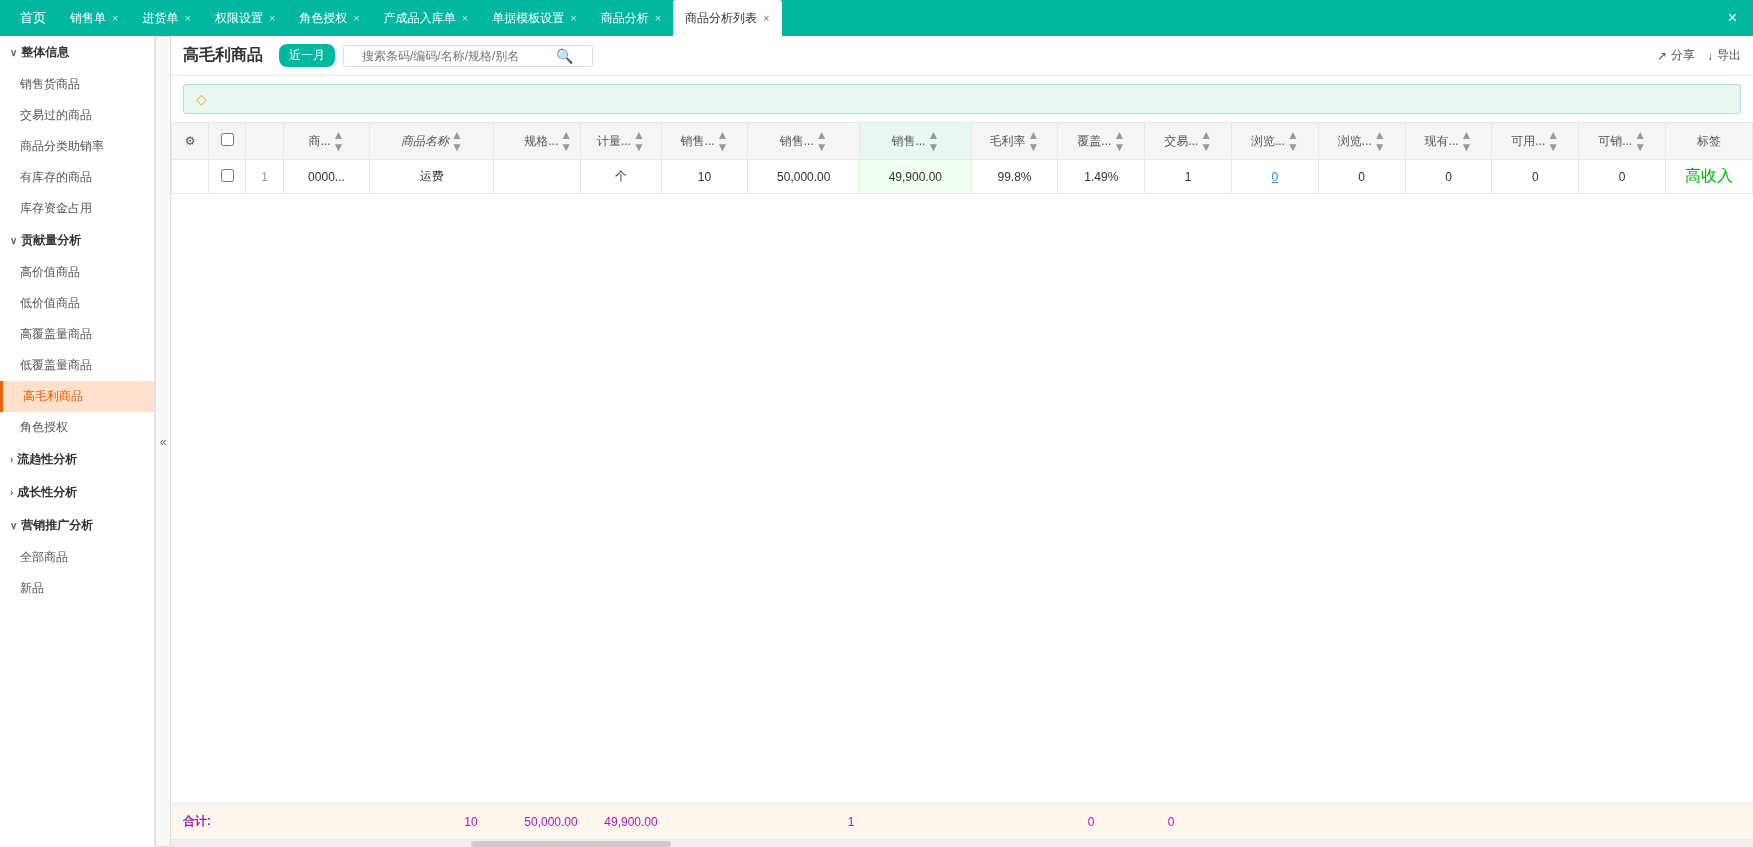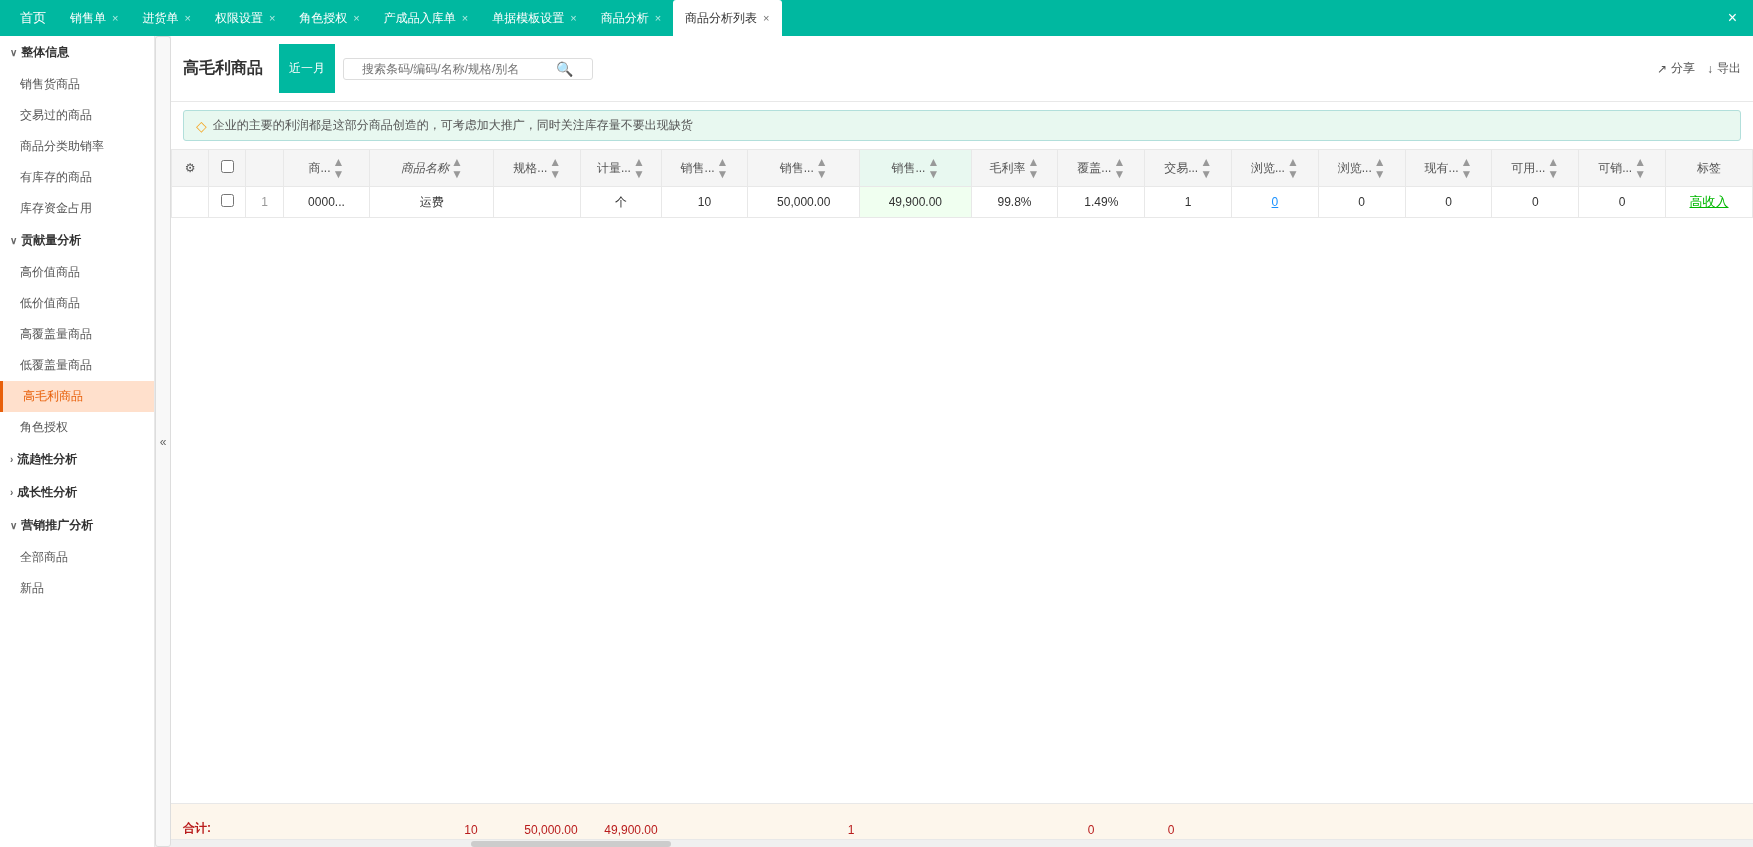"近一月" .filter-btn { border-radius: 0 -> 8px; padding: 16px 10px -> 3px 10px }
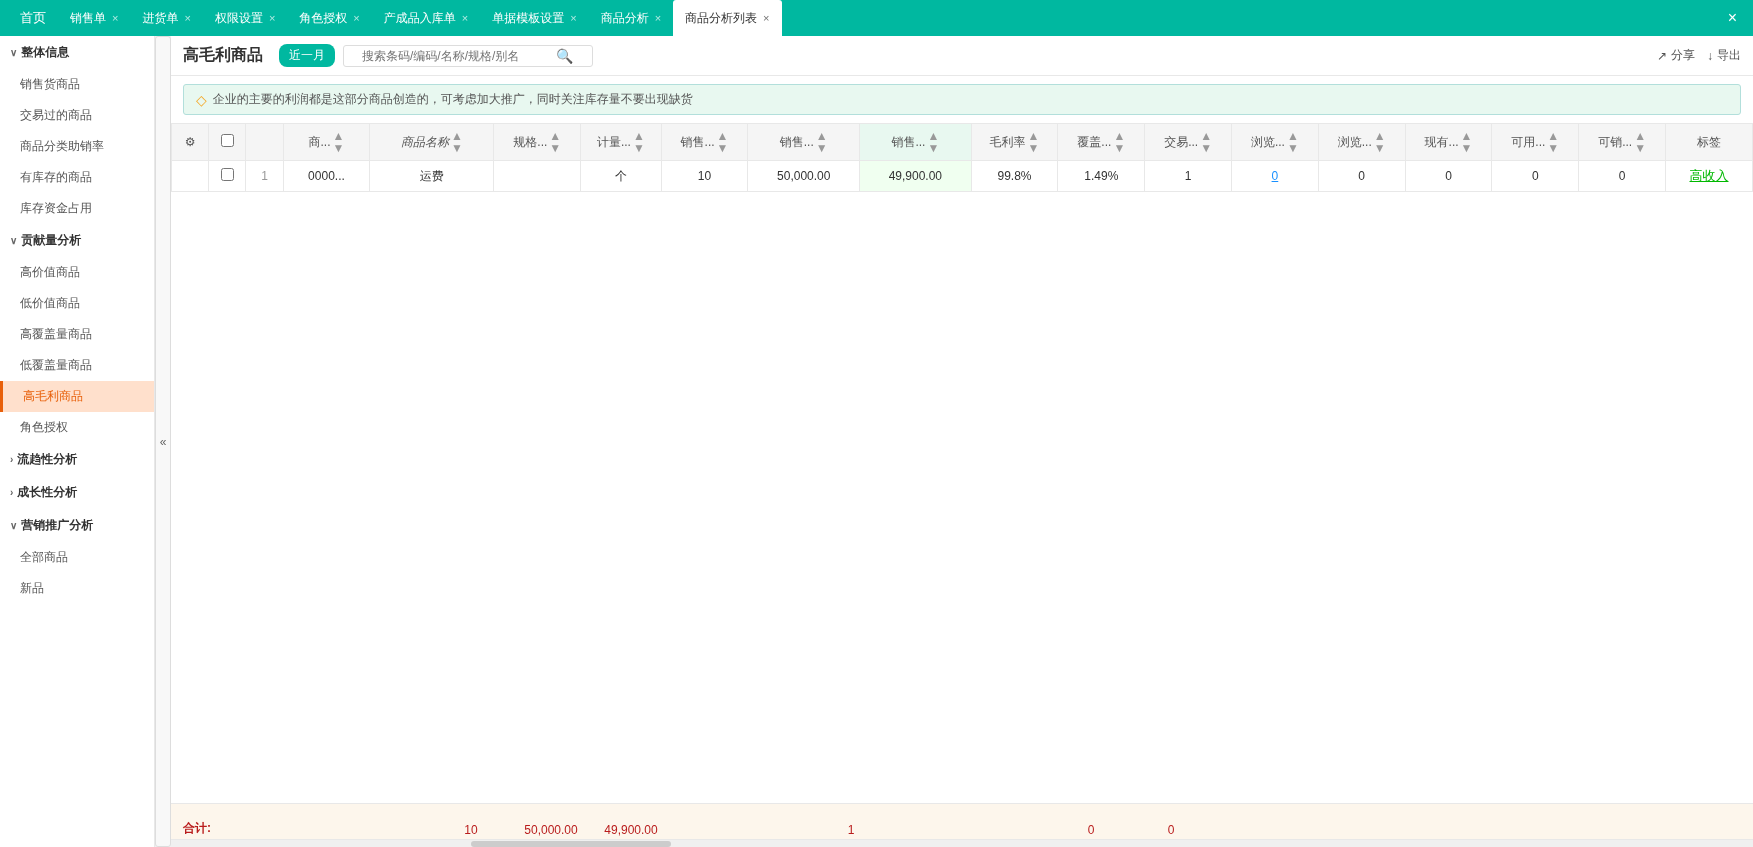"企业的主要的利润都是这部分商品创造的，可考虑加大推广，同时关注库存量不要出现缺货" span { html: <span>企业的主要的利润都是这部分商品创造的，可考虑加大推广，同时关注库存量不要出现缺货</span> -> none }
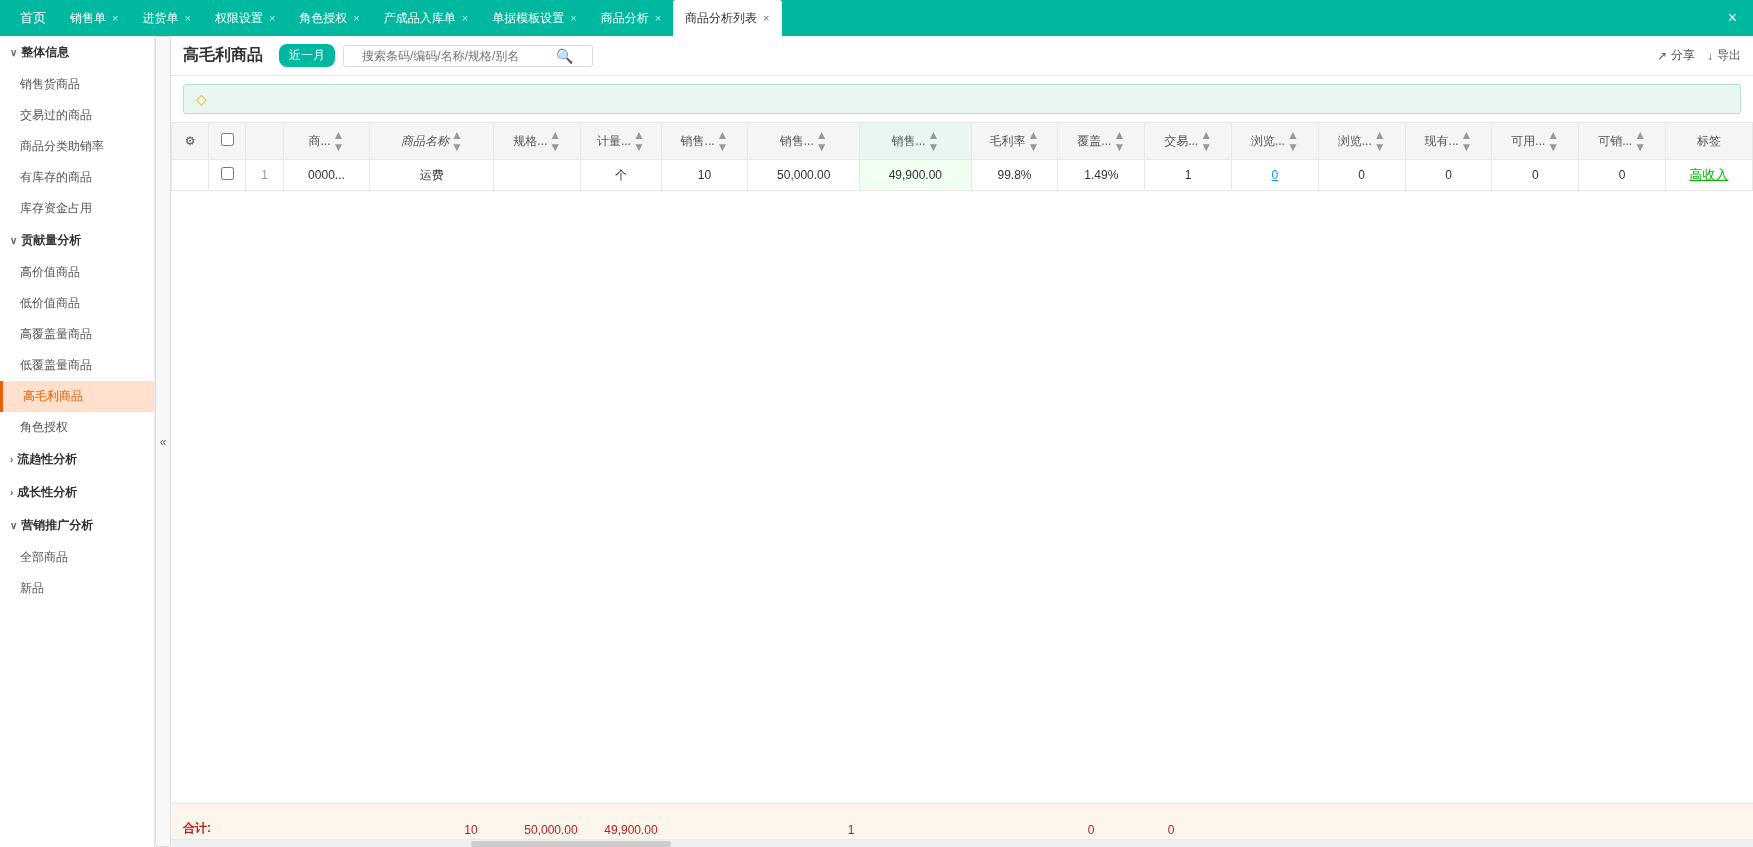"规格..." th { text-align: none -> right }
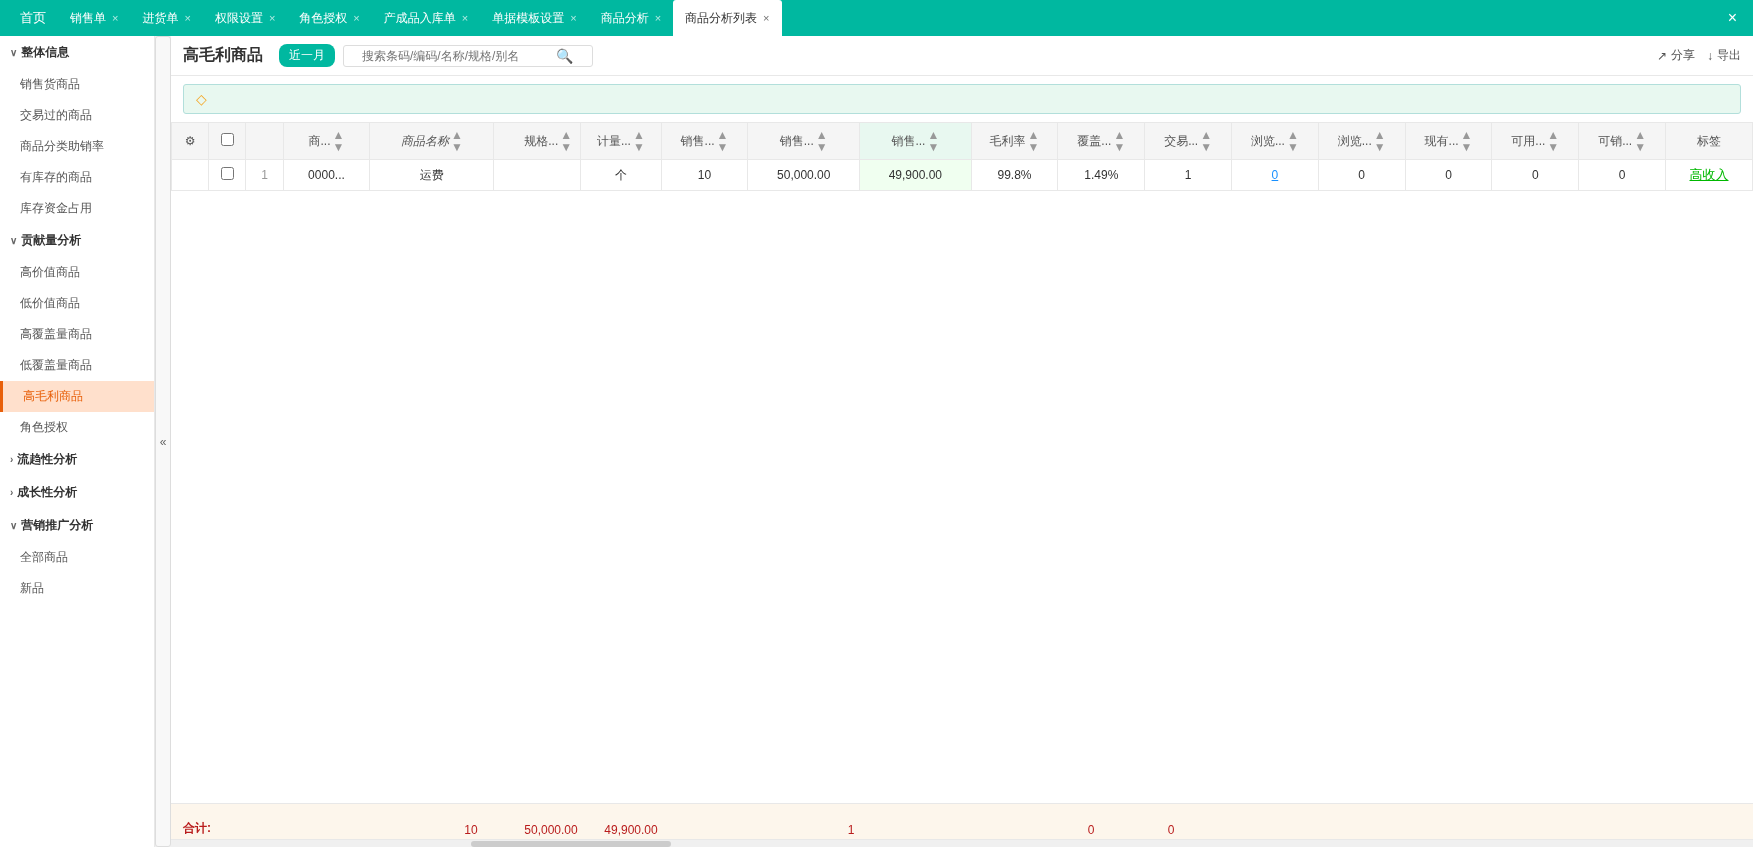"高收入" .tag-high { font-size: 13px -> 16px; text-decoration: underline -> none }
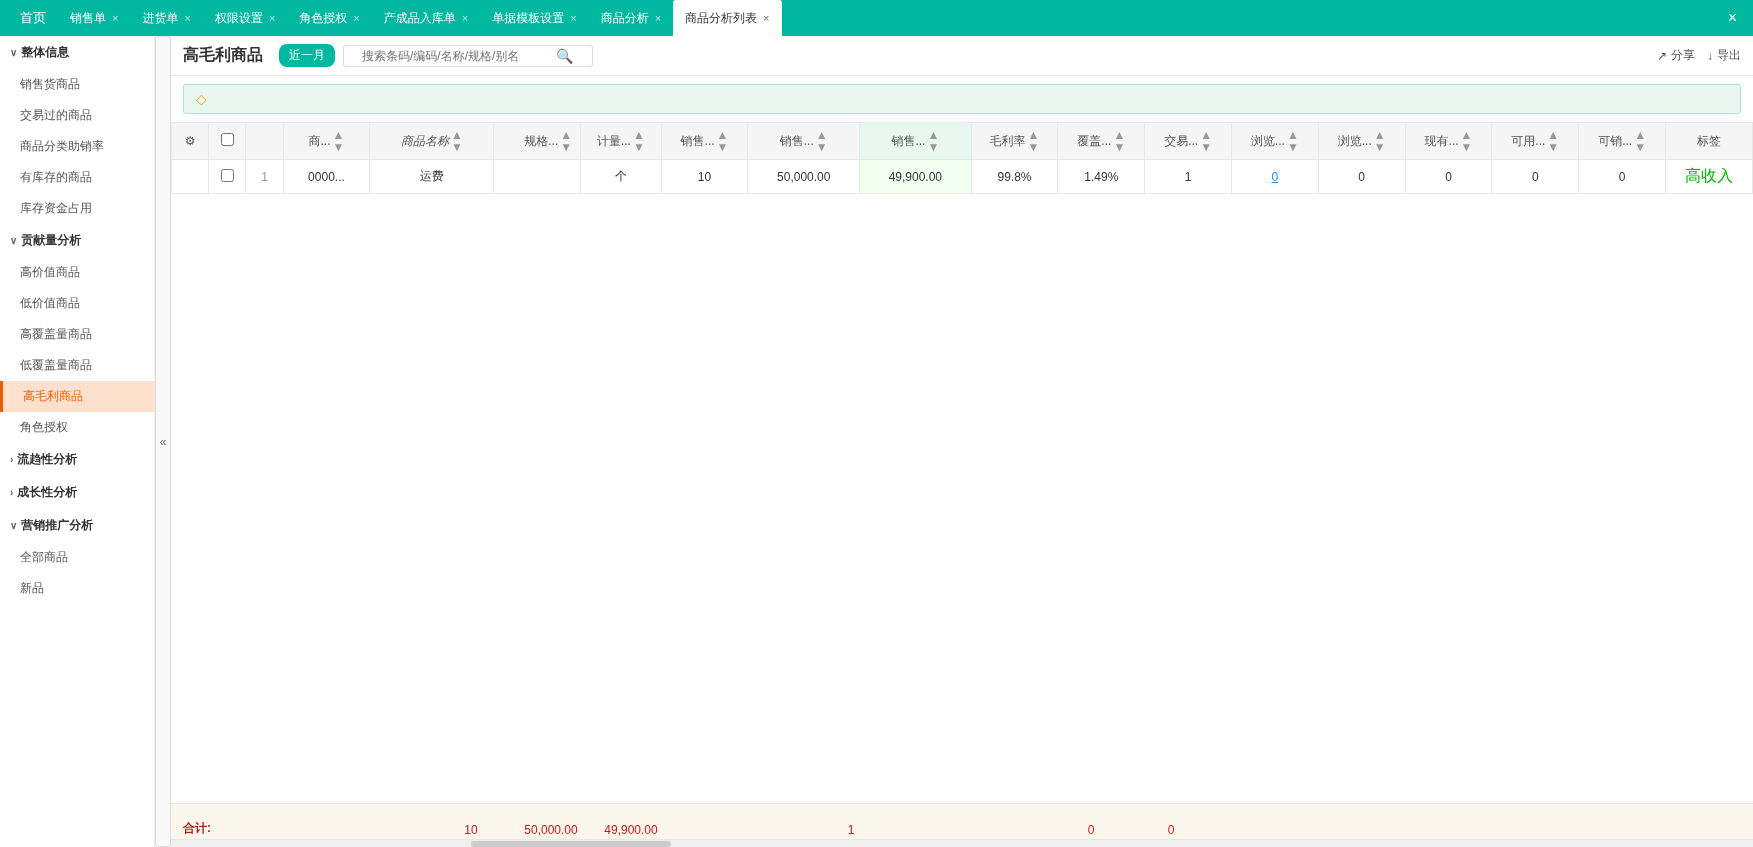"合计:" .footer-total { align-items: flex-end -> center; color: #b91c1c -> #a21caf; padding: 2px 12px -> 12px 12px }
